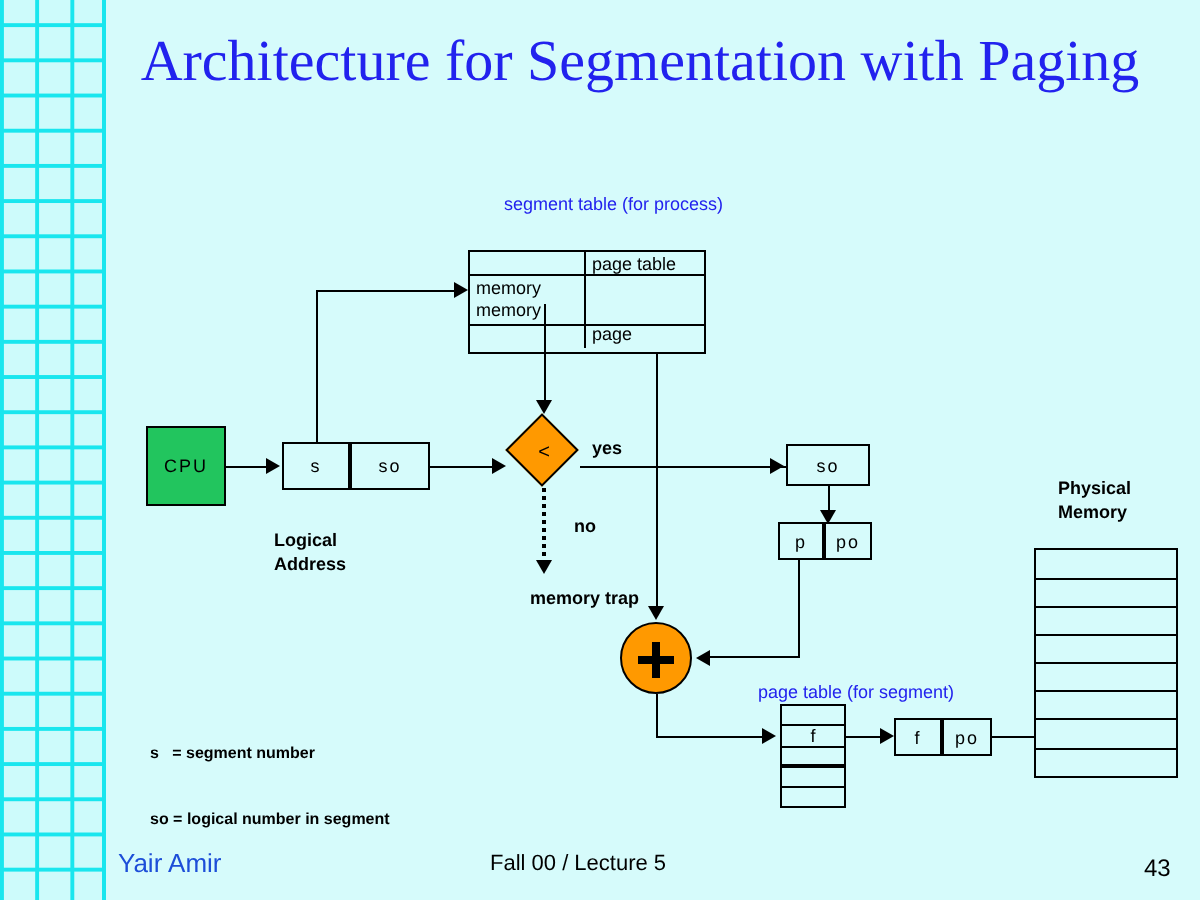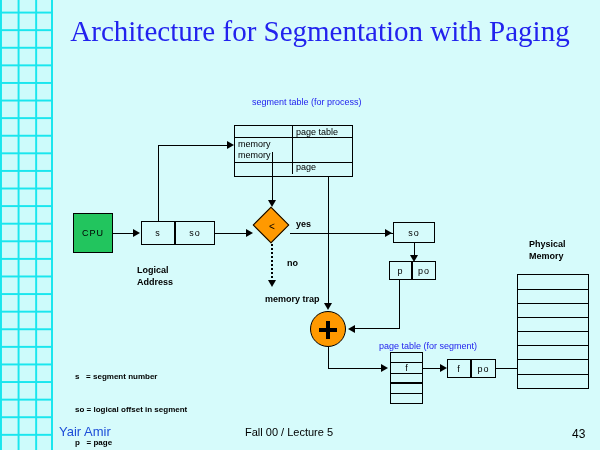"so = logical offset in" span.legend-line { text: offset -> number }
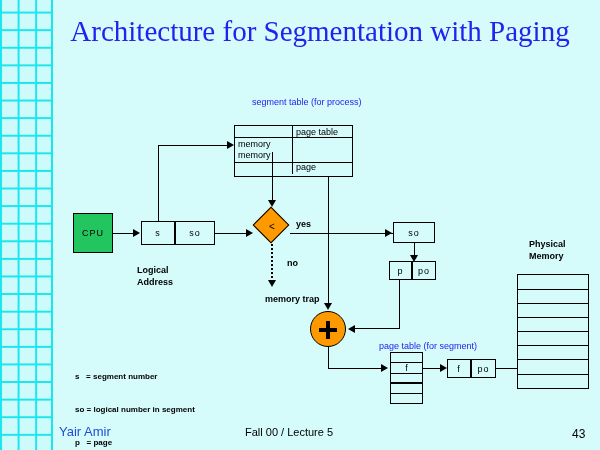"p = page" span.legend-line { html: <span>p = page</span> -> none }
